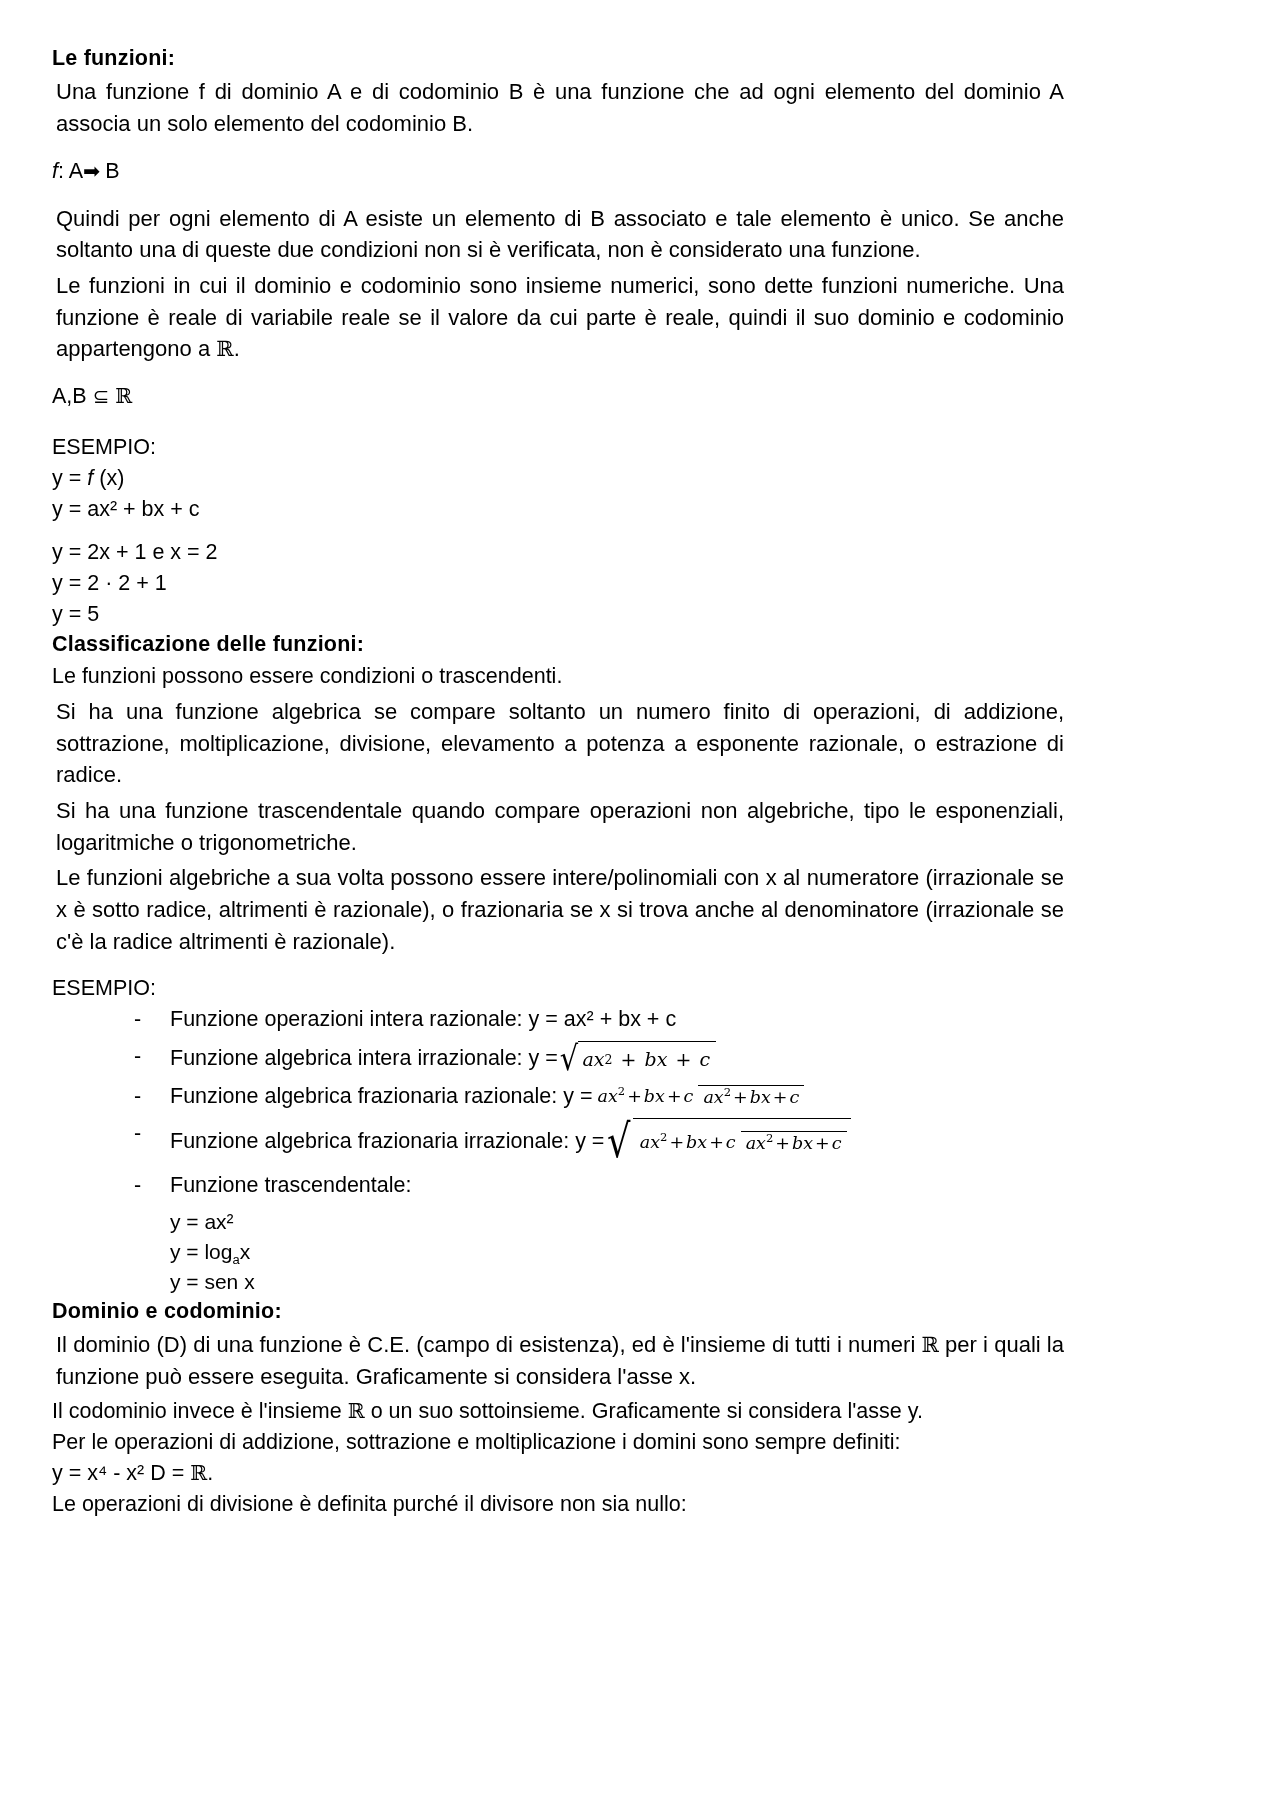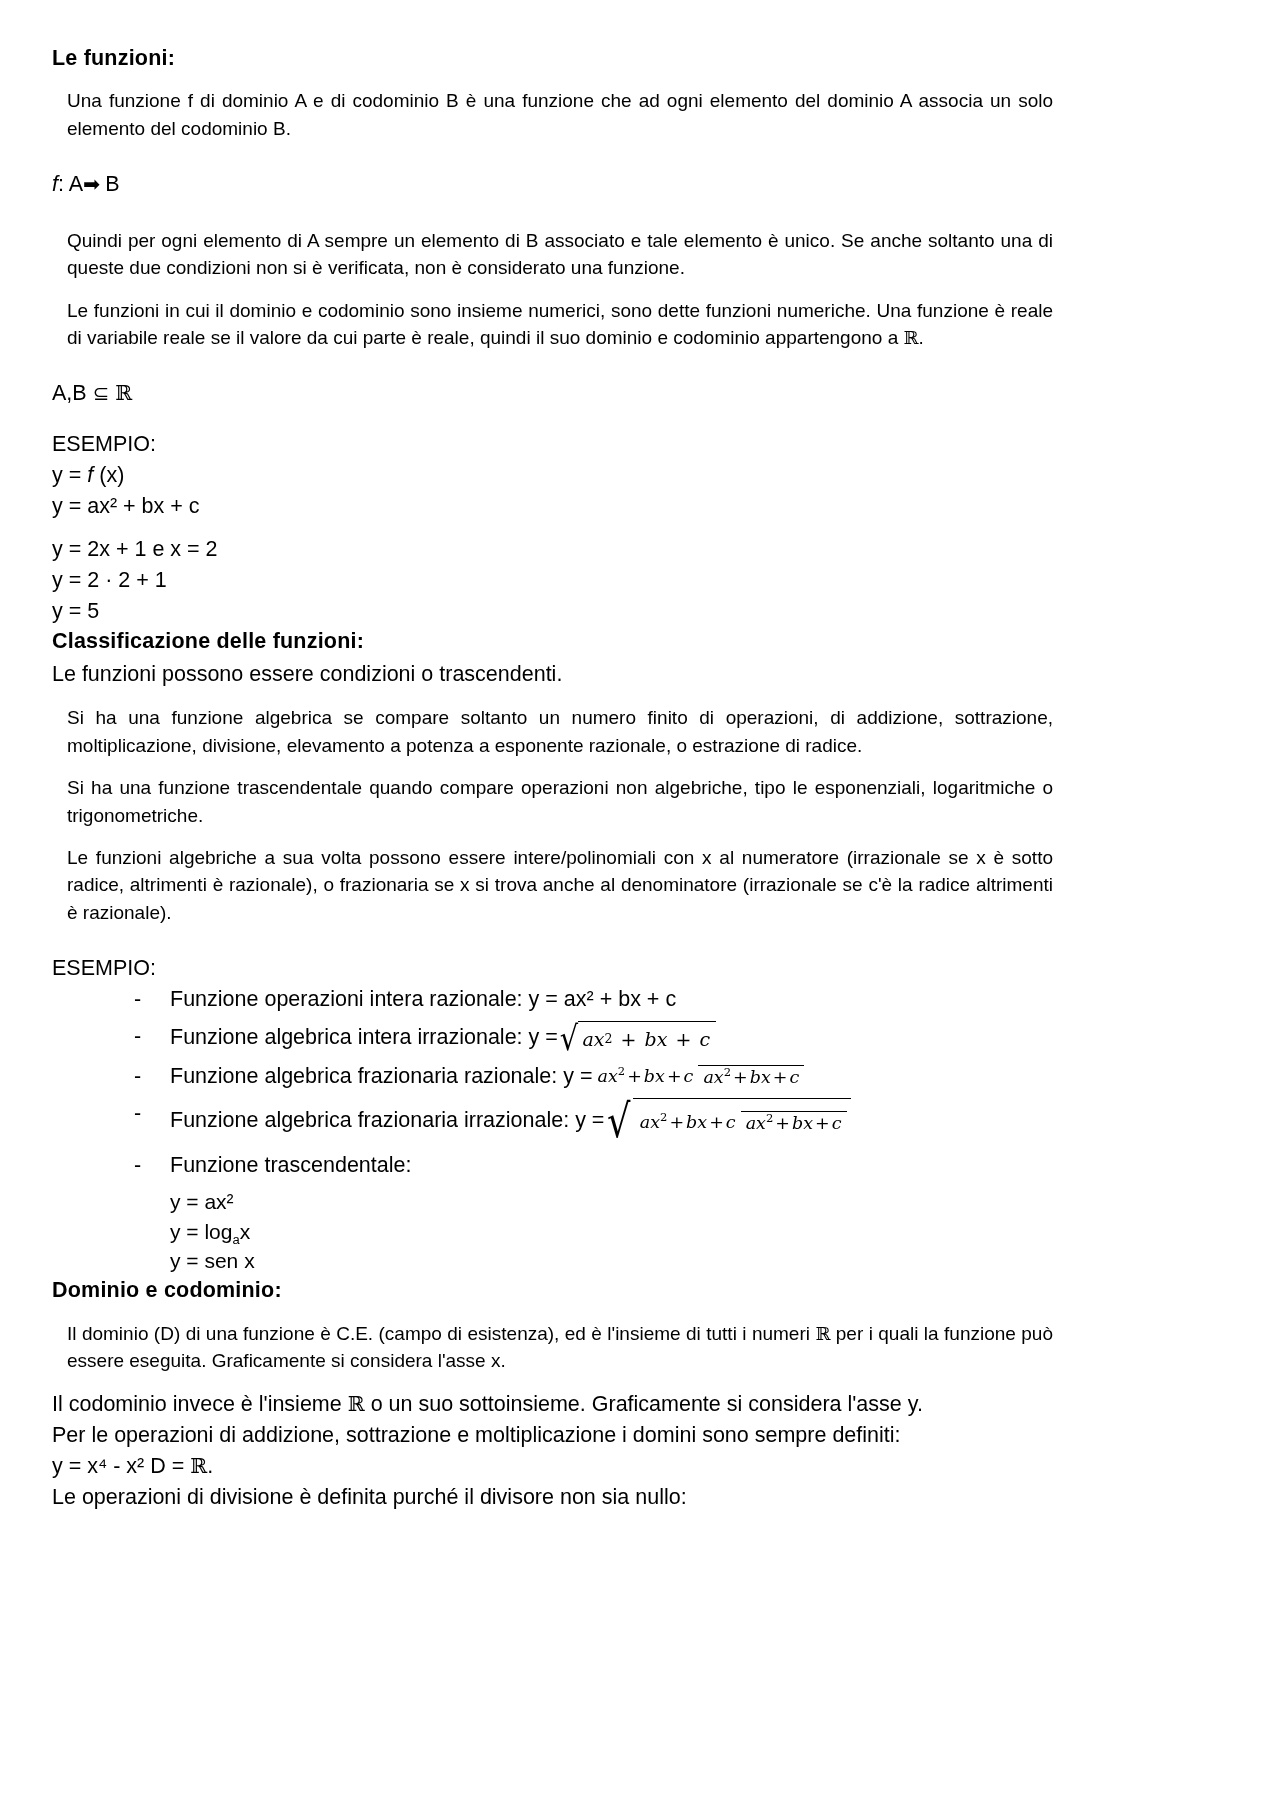"Una funzione f di dominio" p.para { font-size: 19px -> 22px; margin: 15px -> 4px }
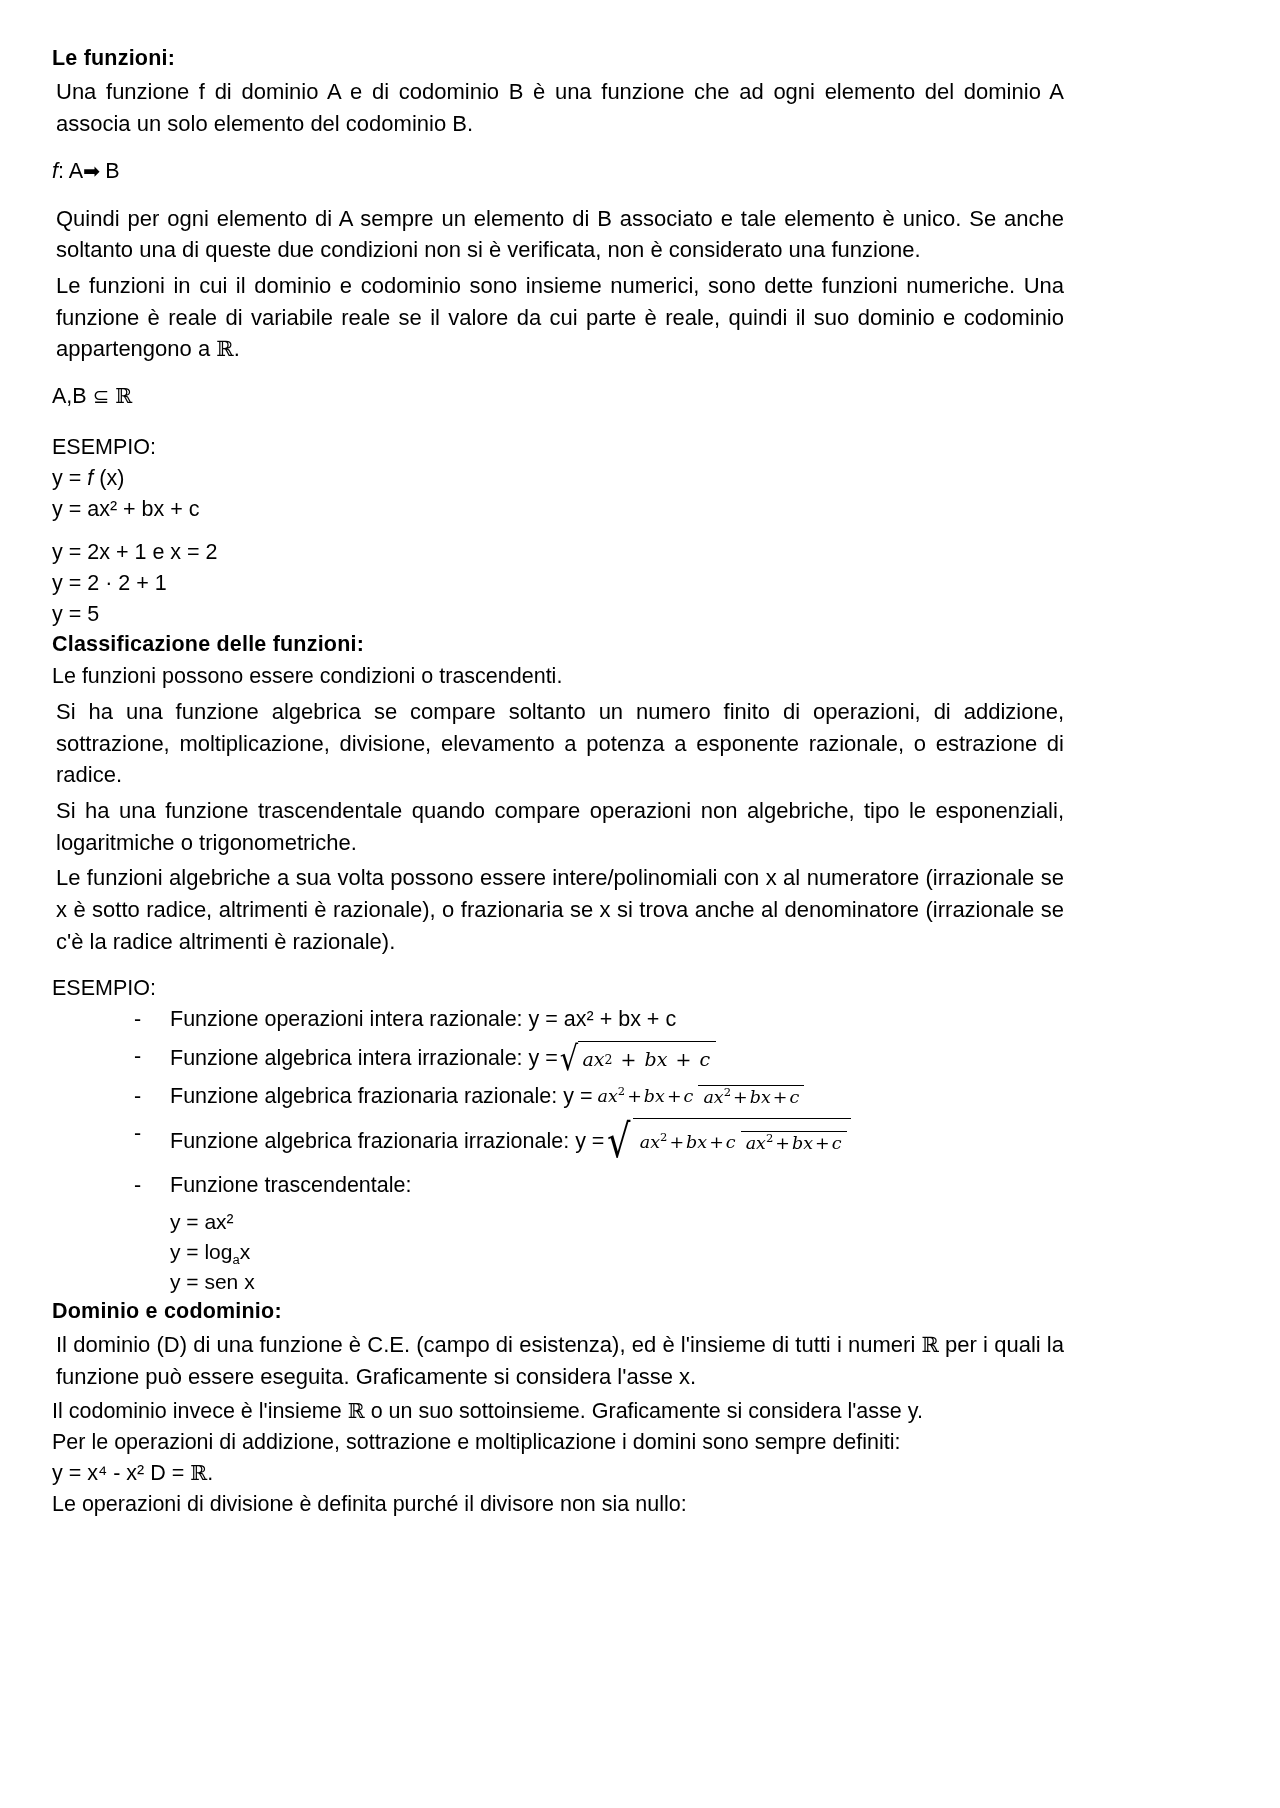"Quindi per ogni elemento di" span { text: sempre -> esiste }
